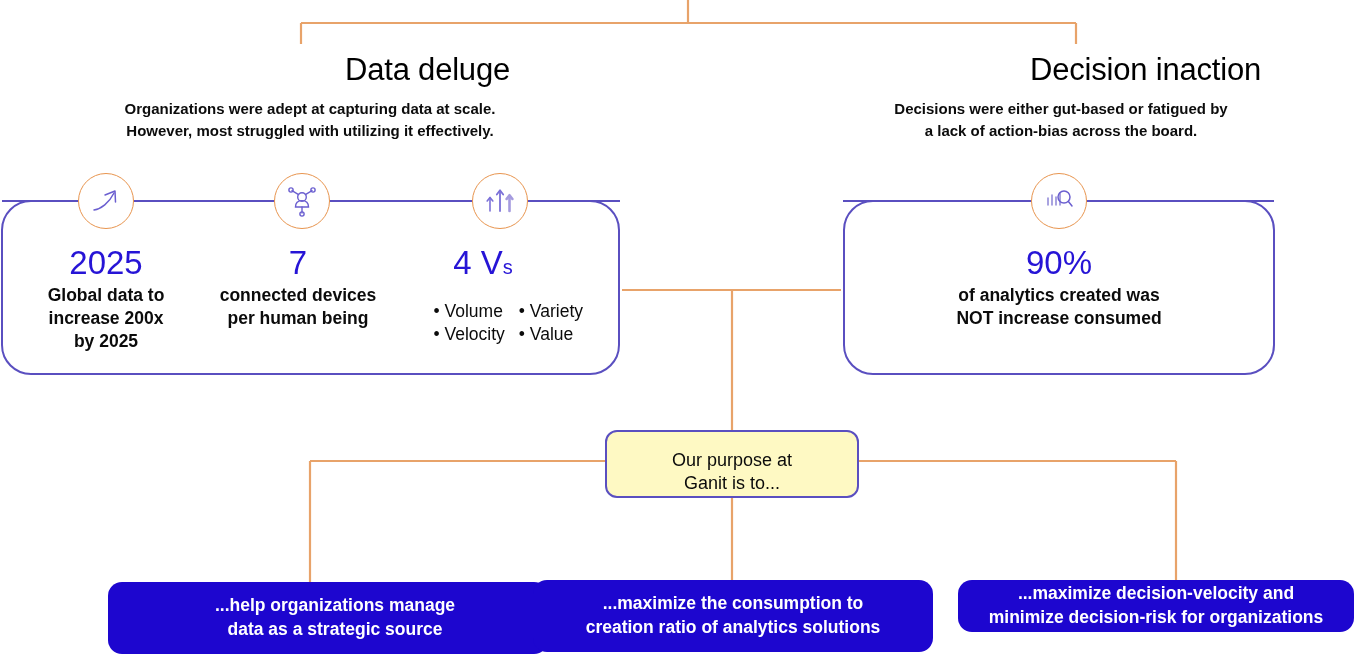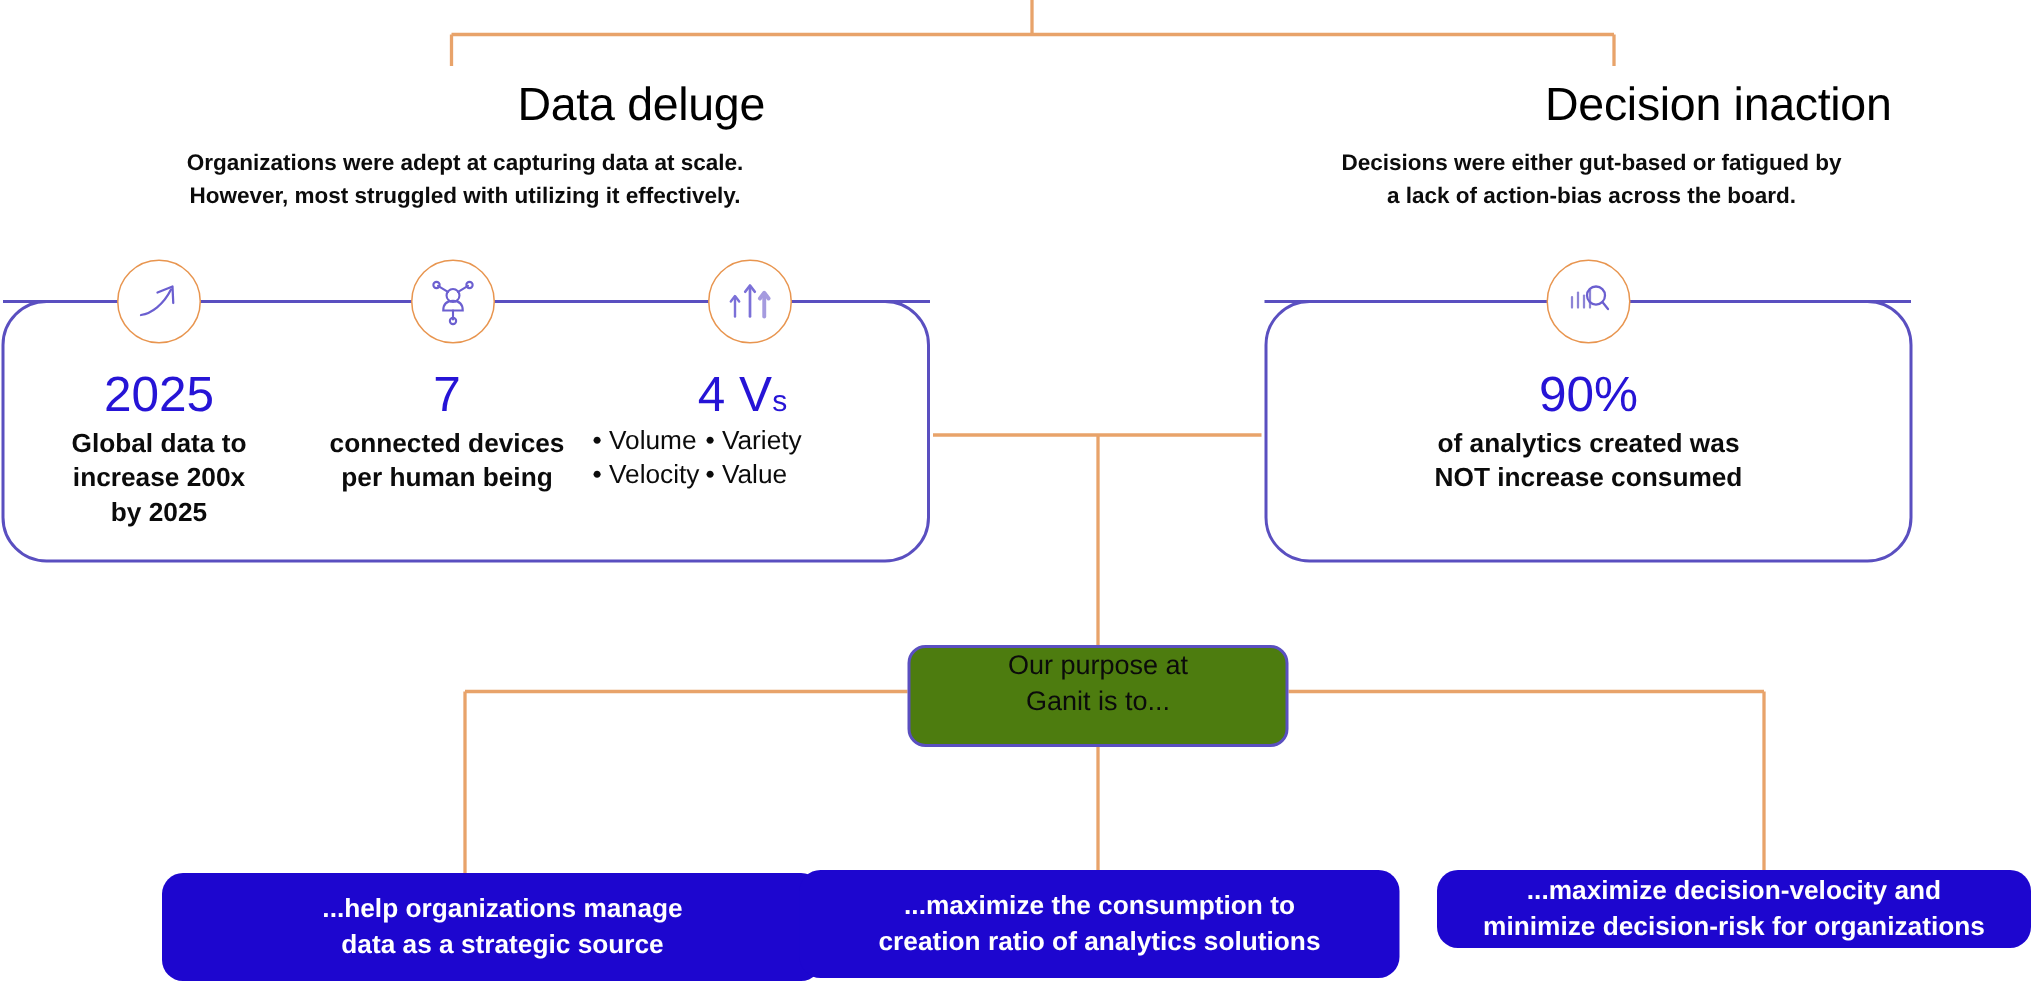"4 Vs" div.stat { left: 395px -> 383px }
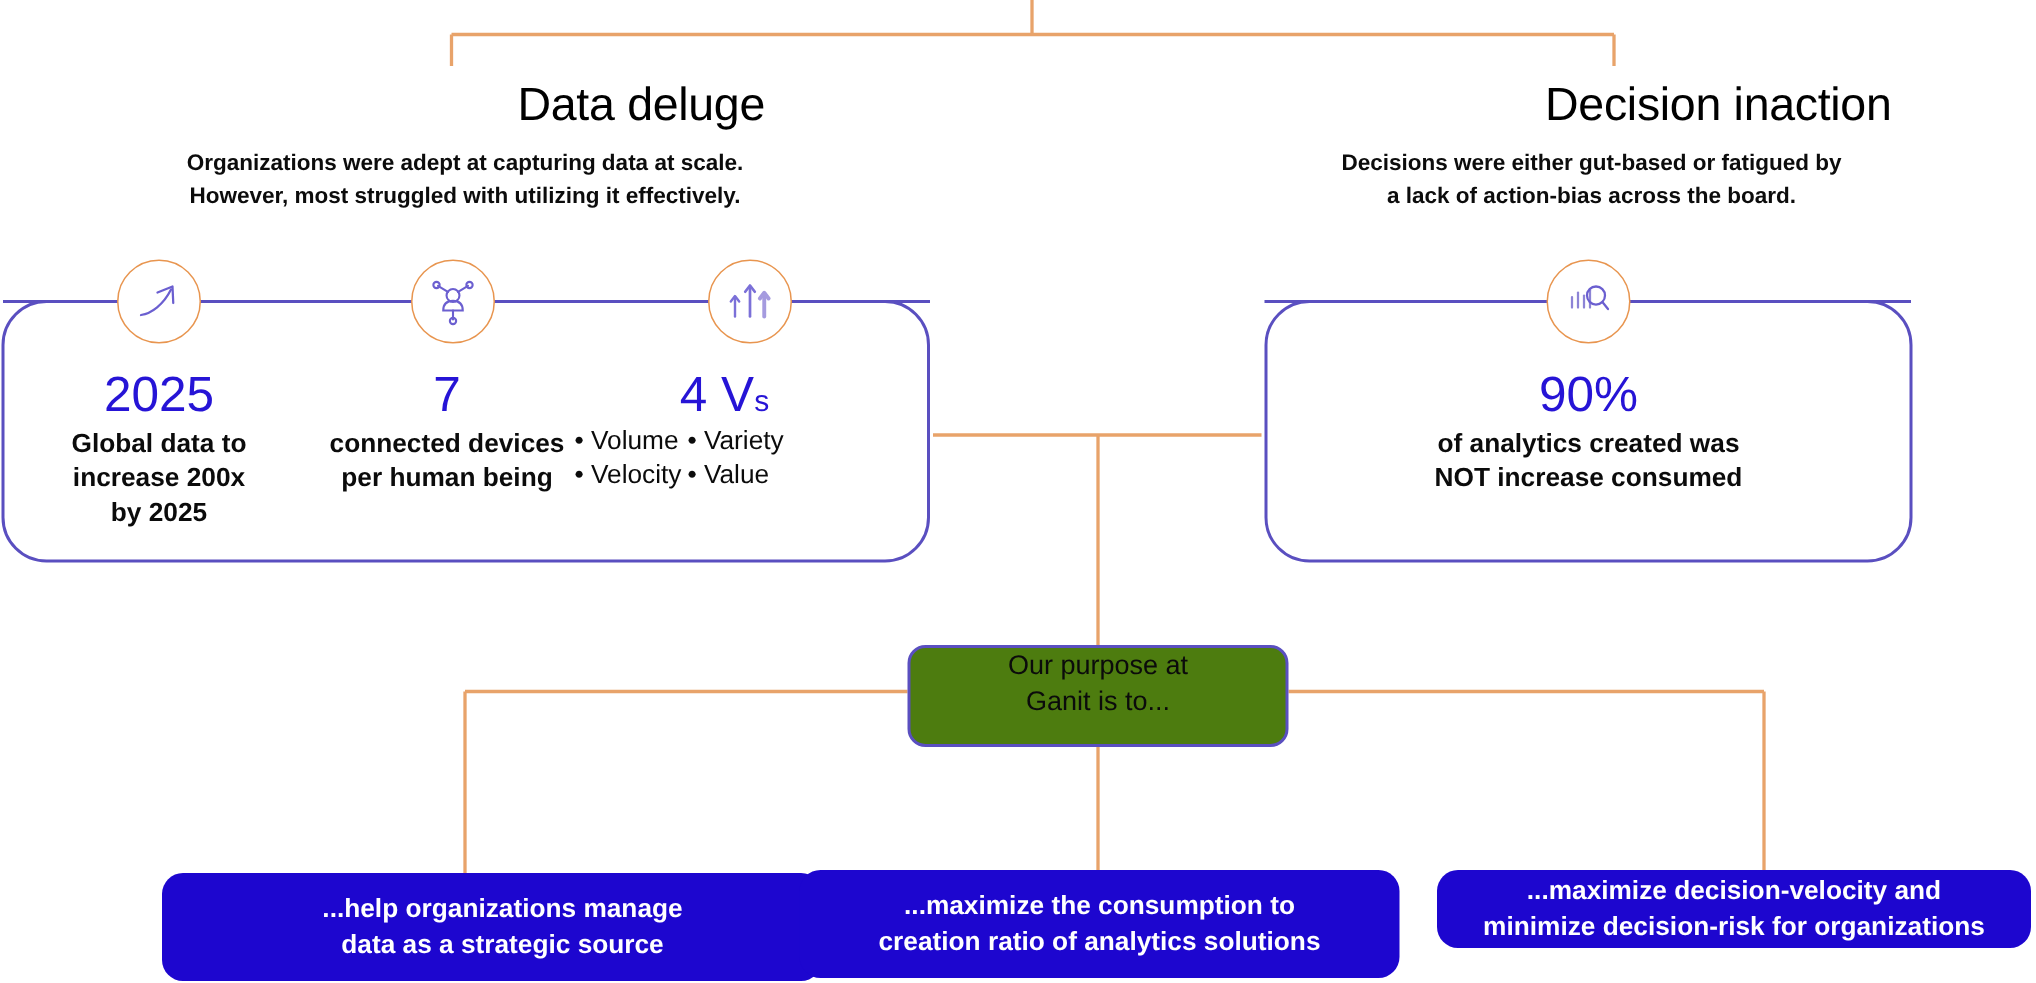"• Volume" .vs-cols { gap: 4px -> 14px; justify-content: flex-start -> flex-end; margin-top: 0 -> 18px }
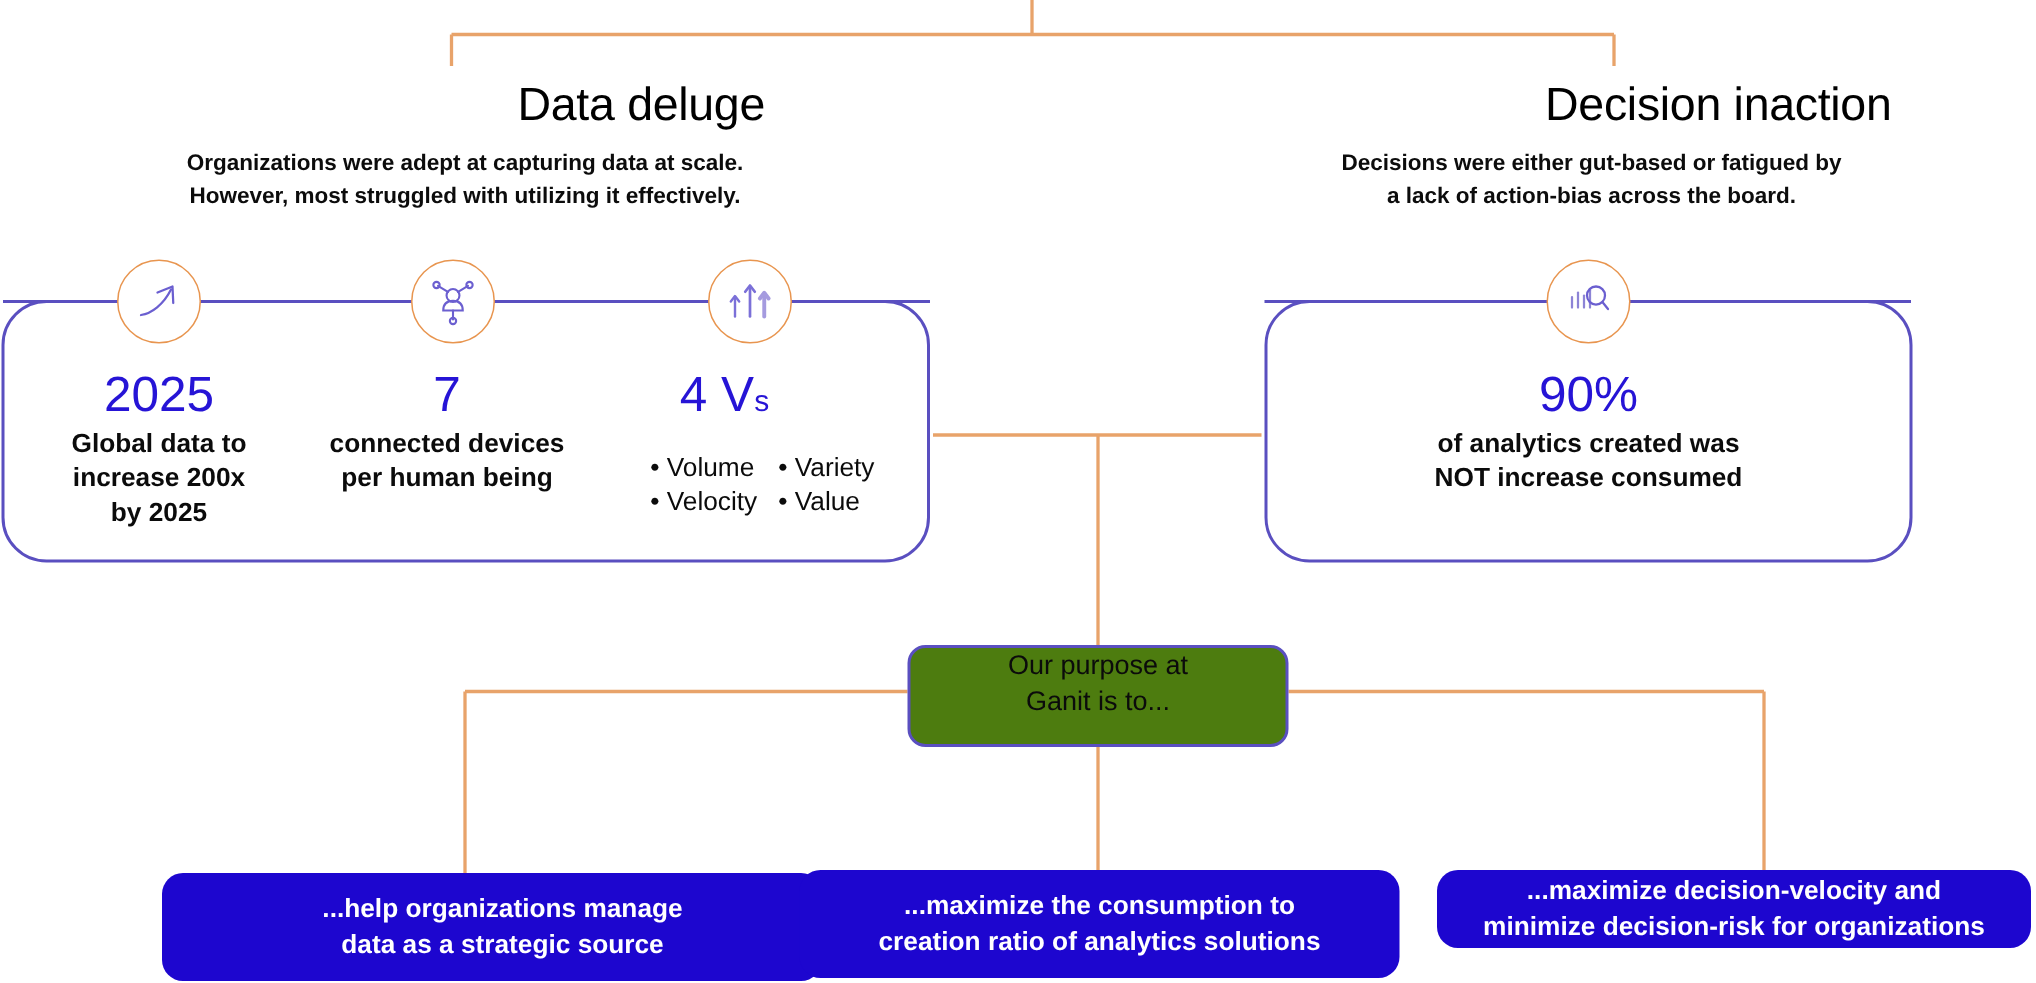"Our purpose at" .purpose-box { align-items: flex-start -> flex-end; background: #4d7c0f -> #fef9c3 }
